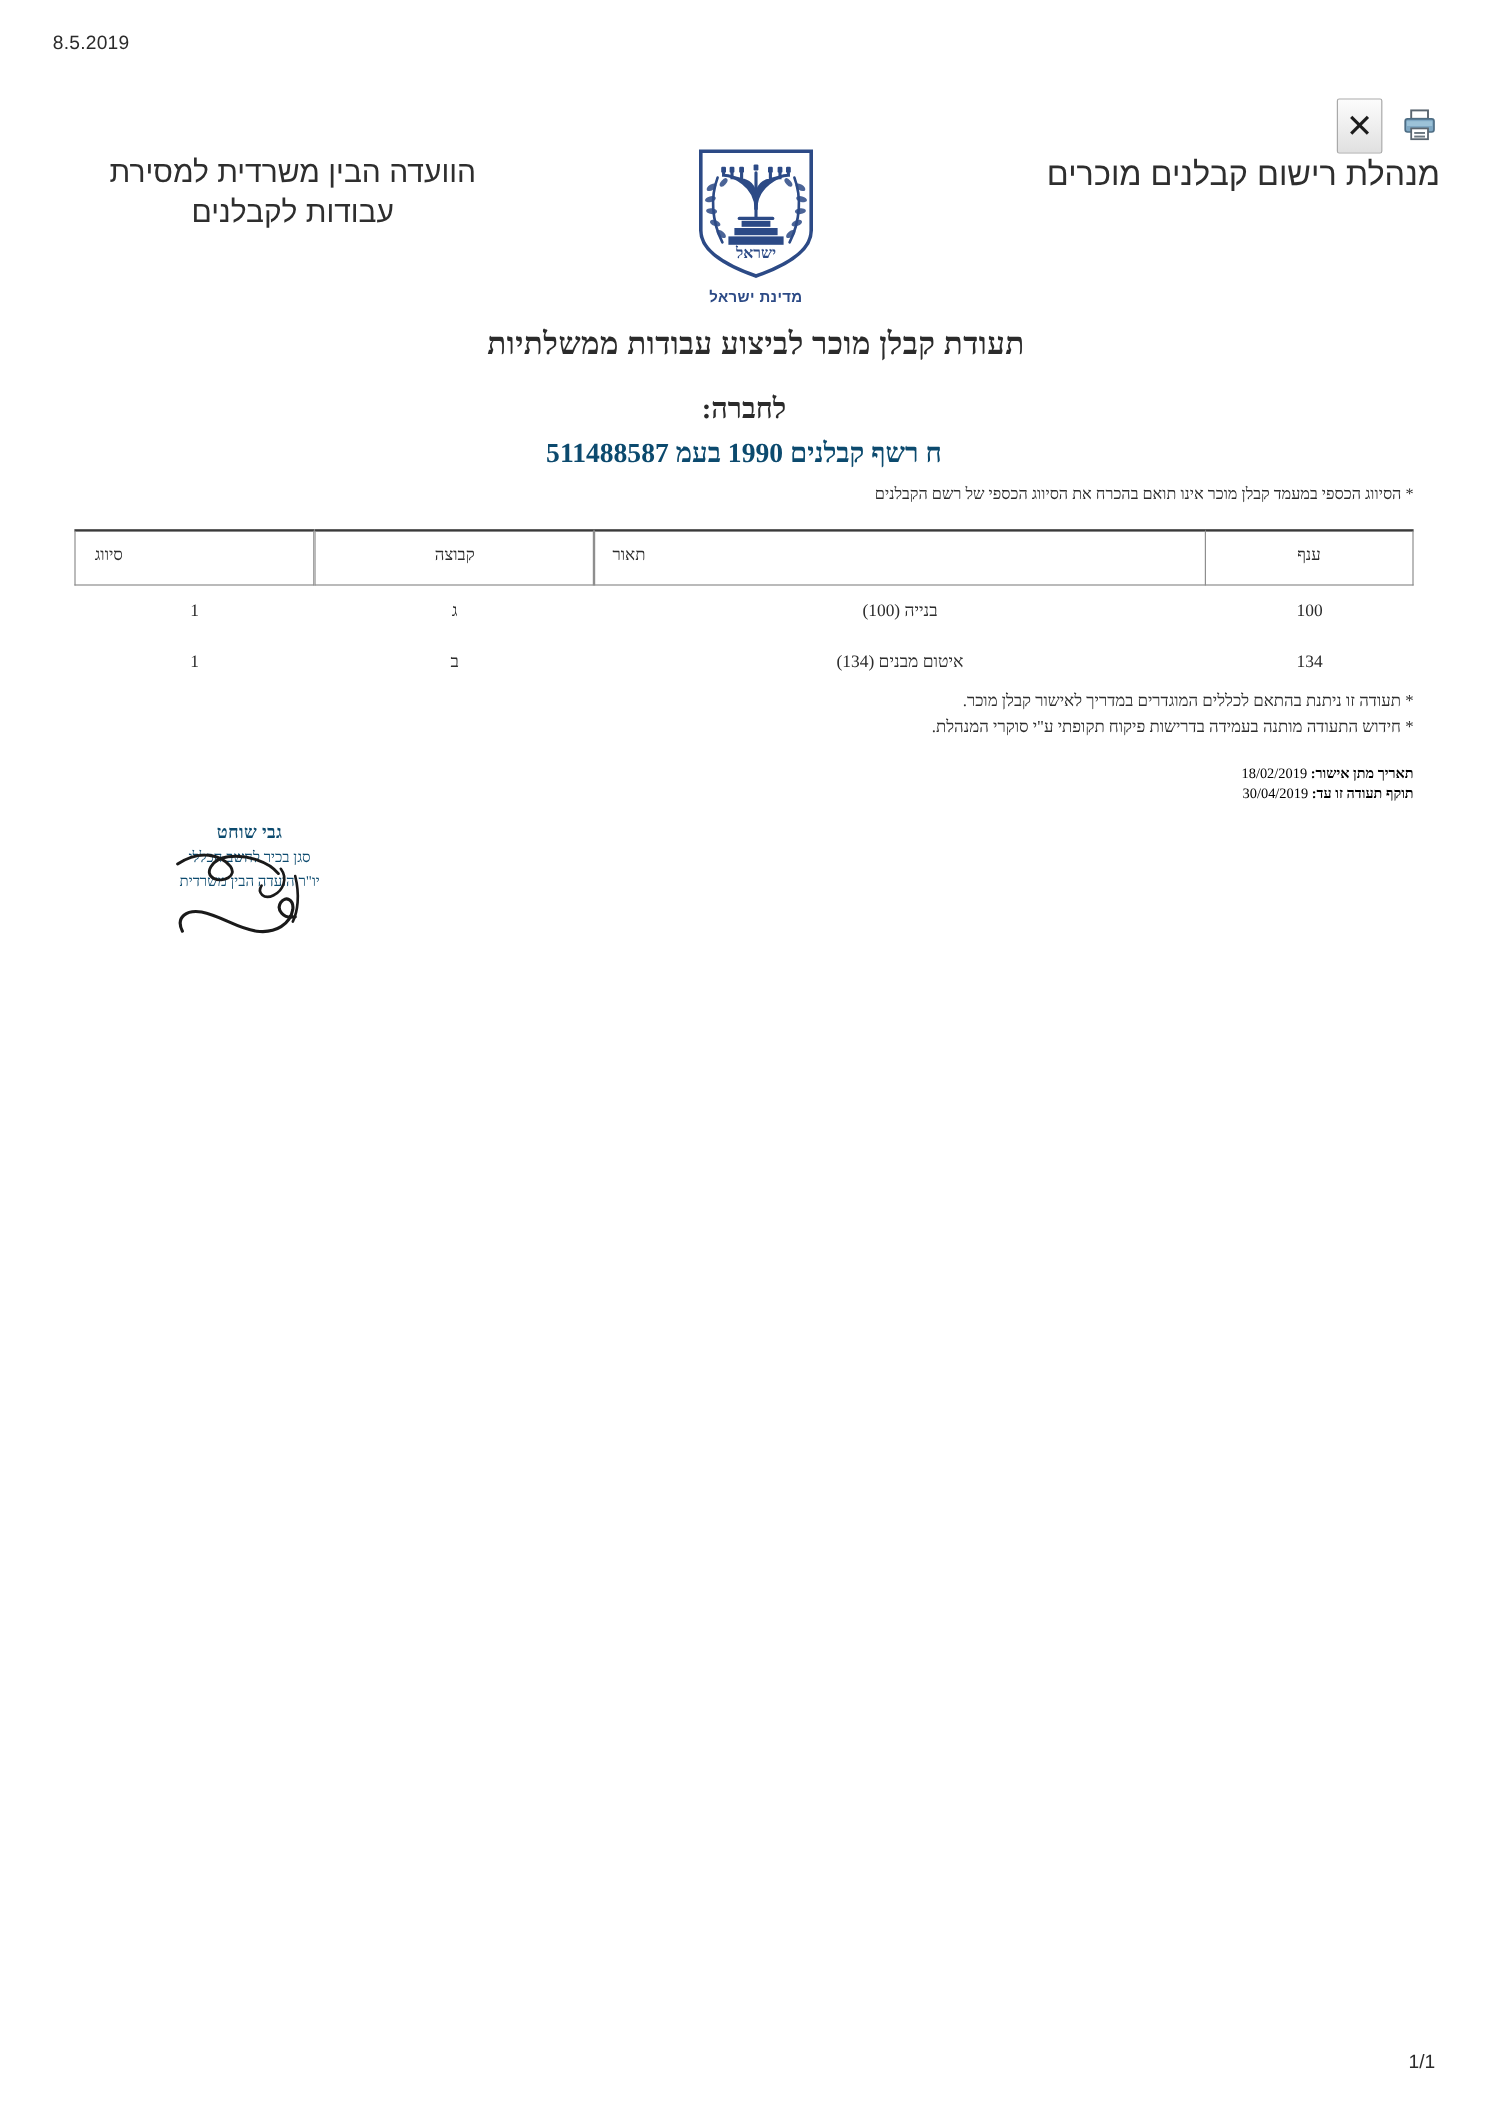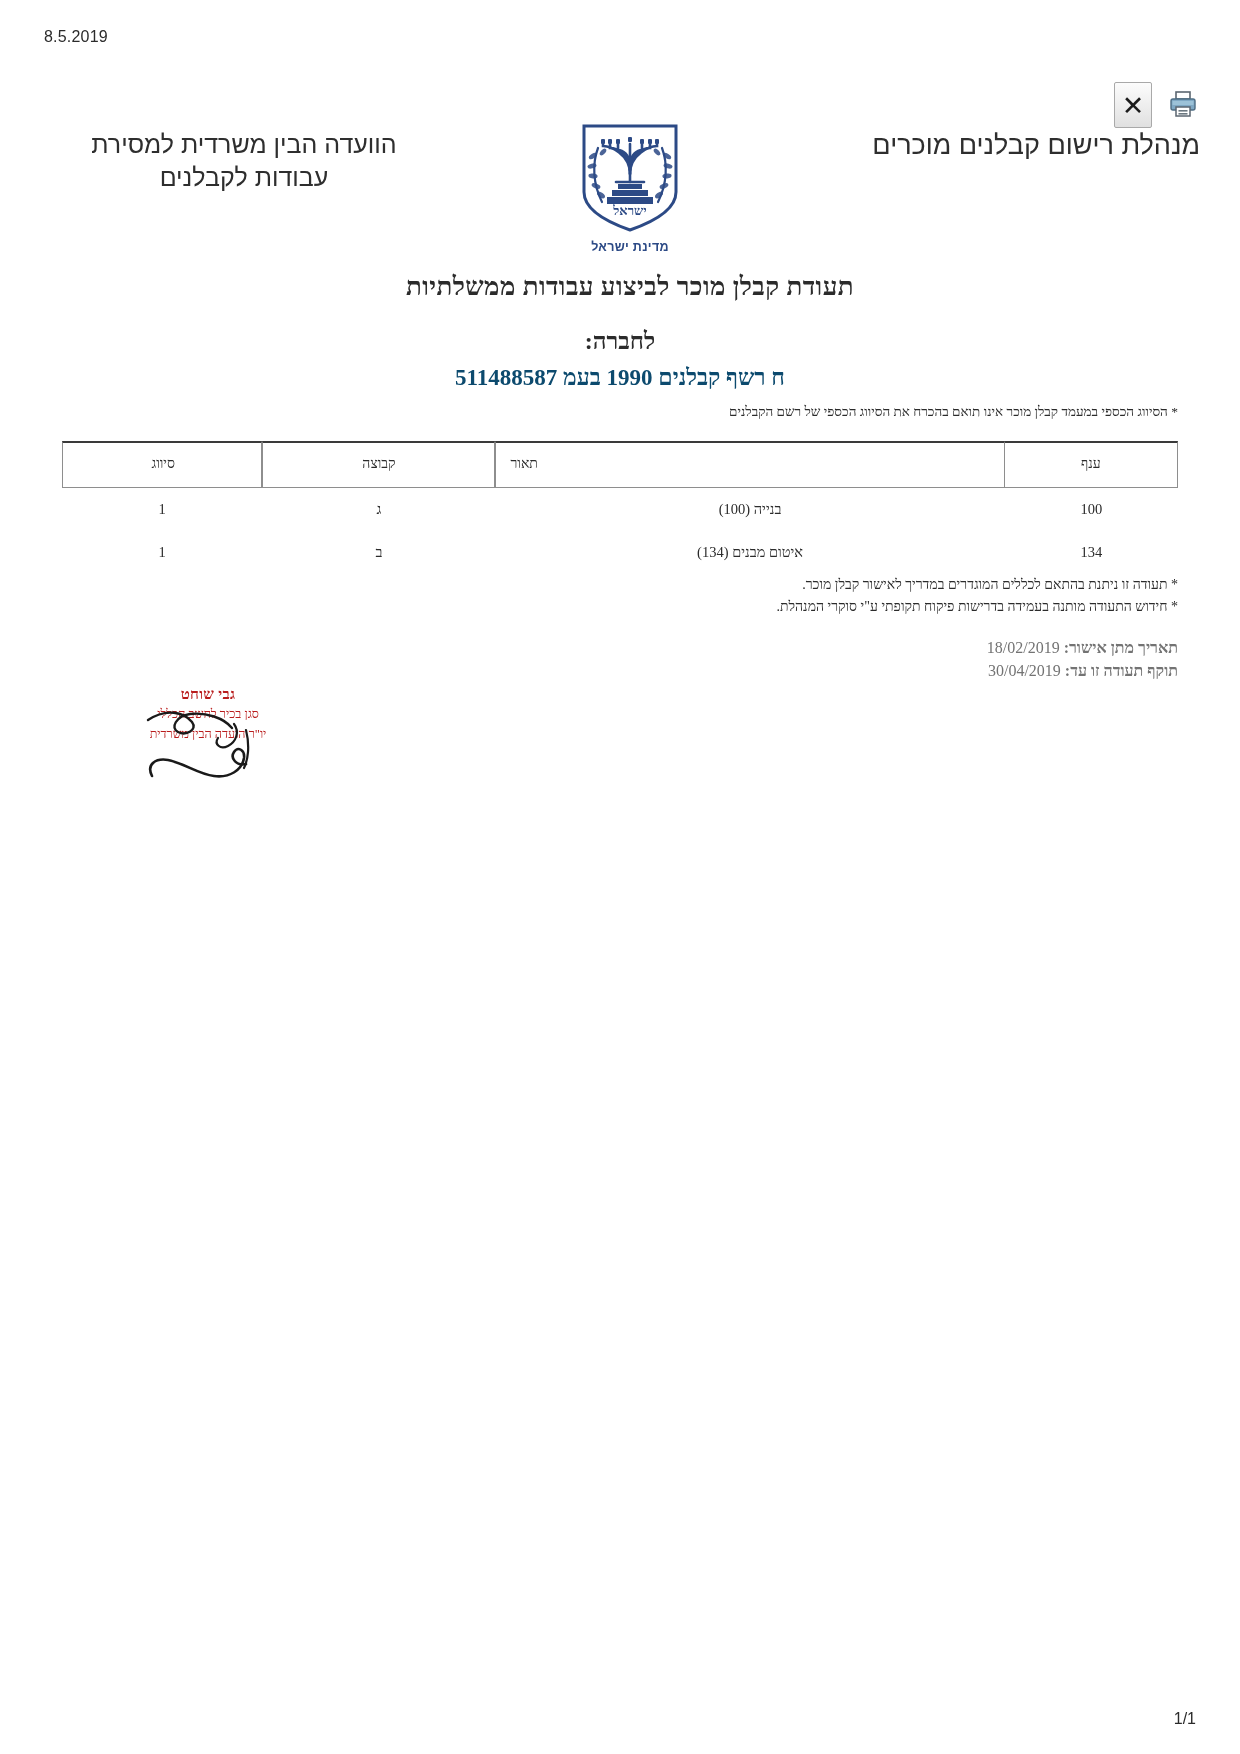"סיווג" .cert-table th.col-siyug { text-align: center -> none }
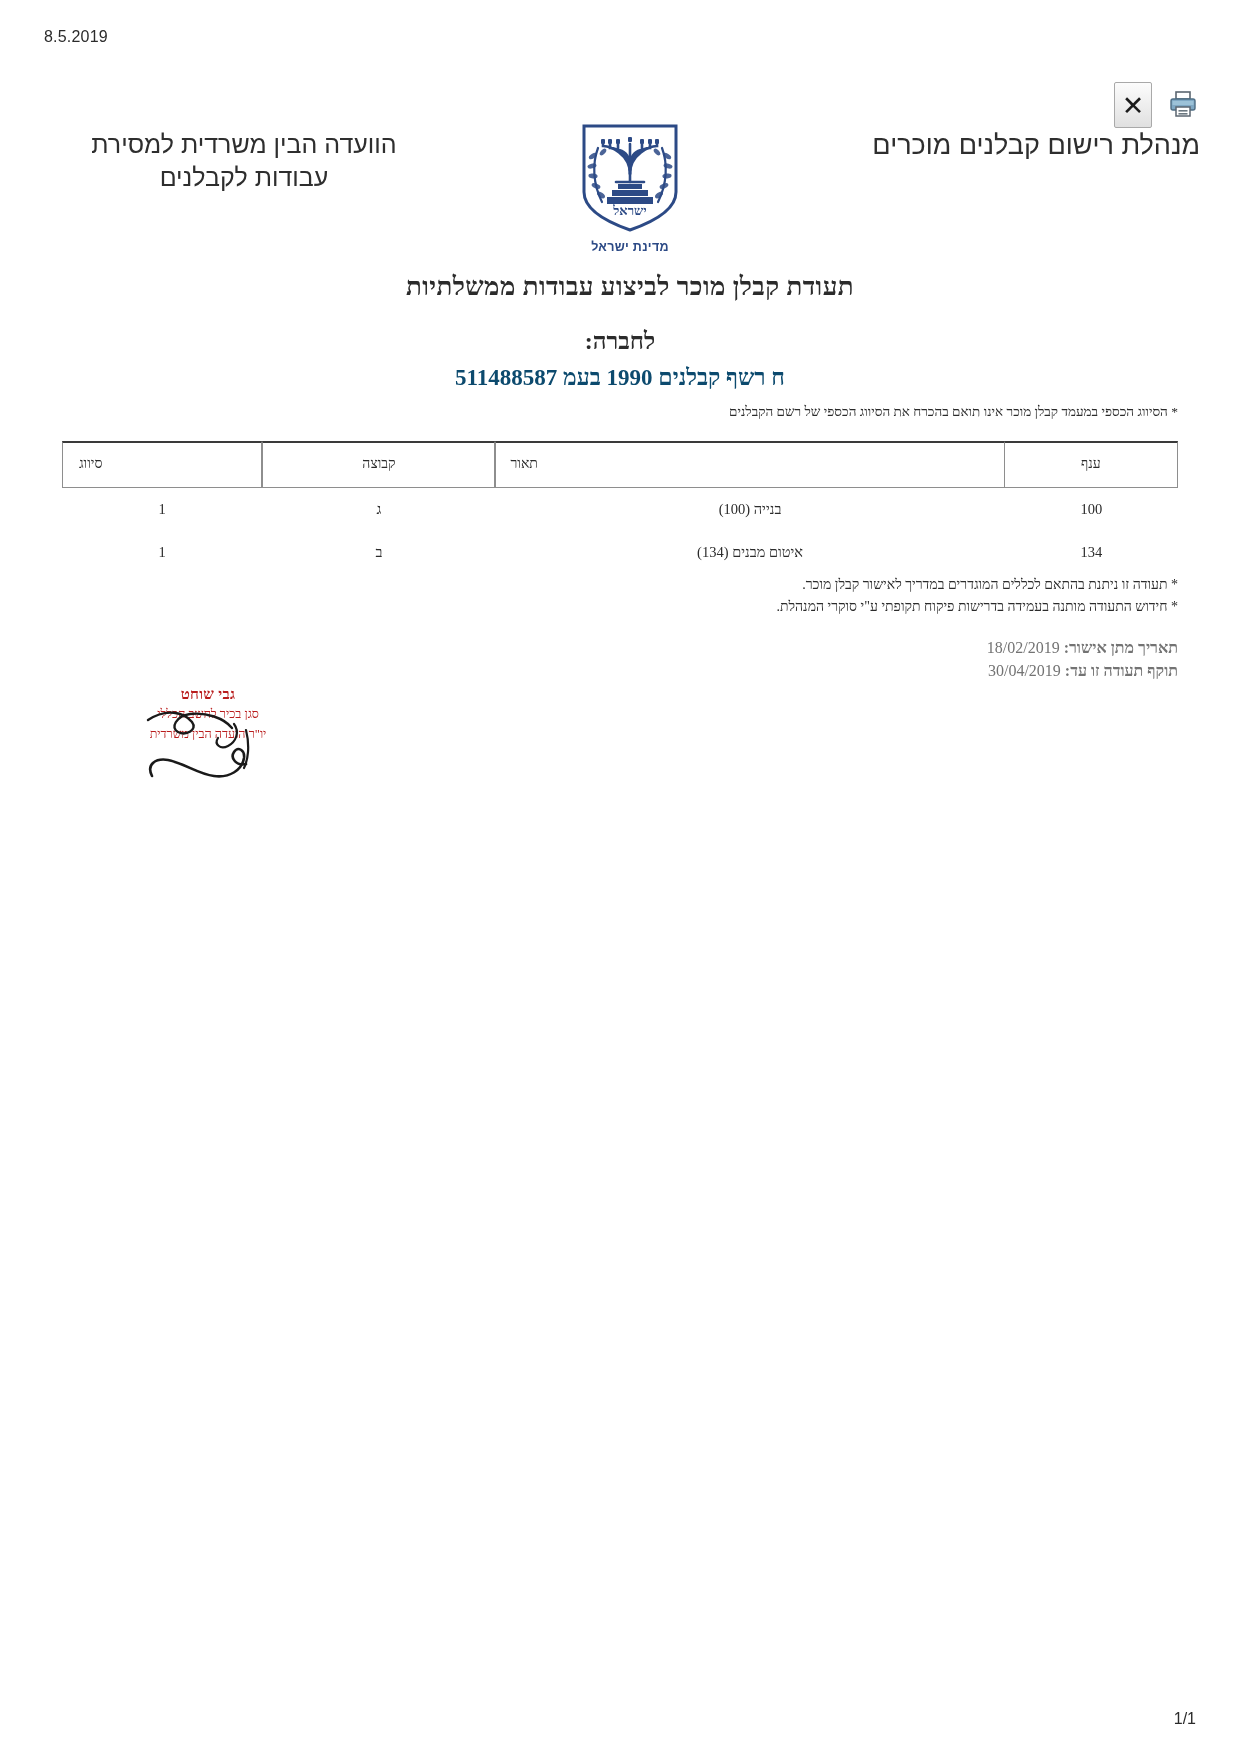"תאריך מתן אישור: 18/02/2019" .dates { color: #737373 -> #000000; font-size: 16px -> 12px }
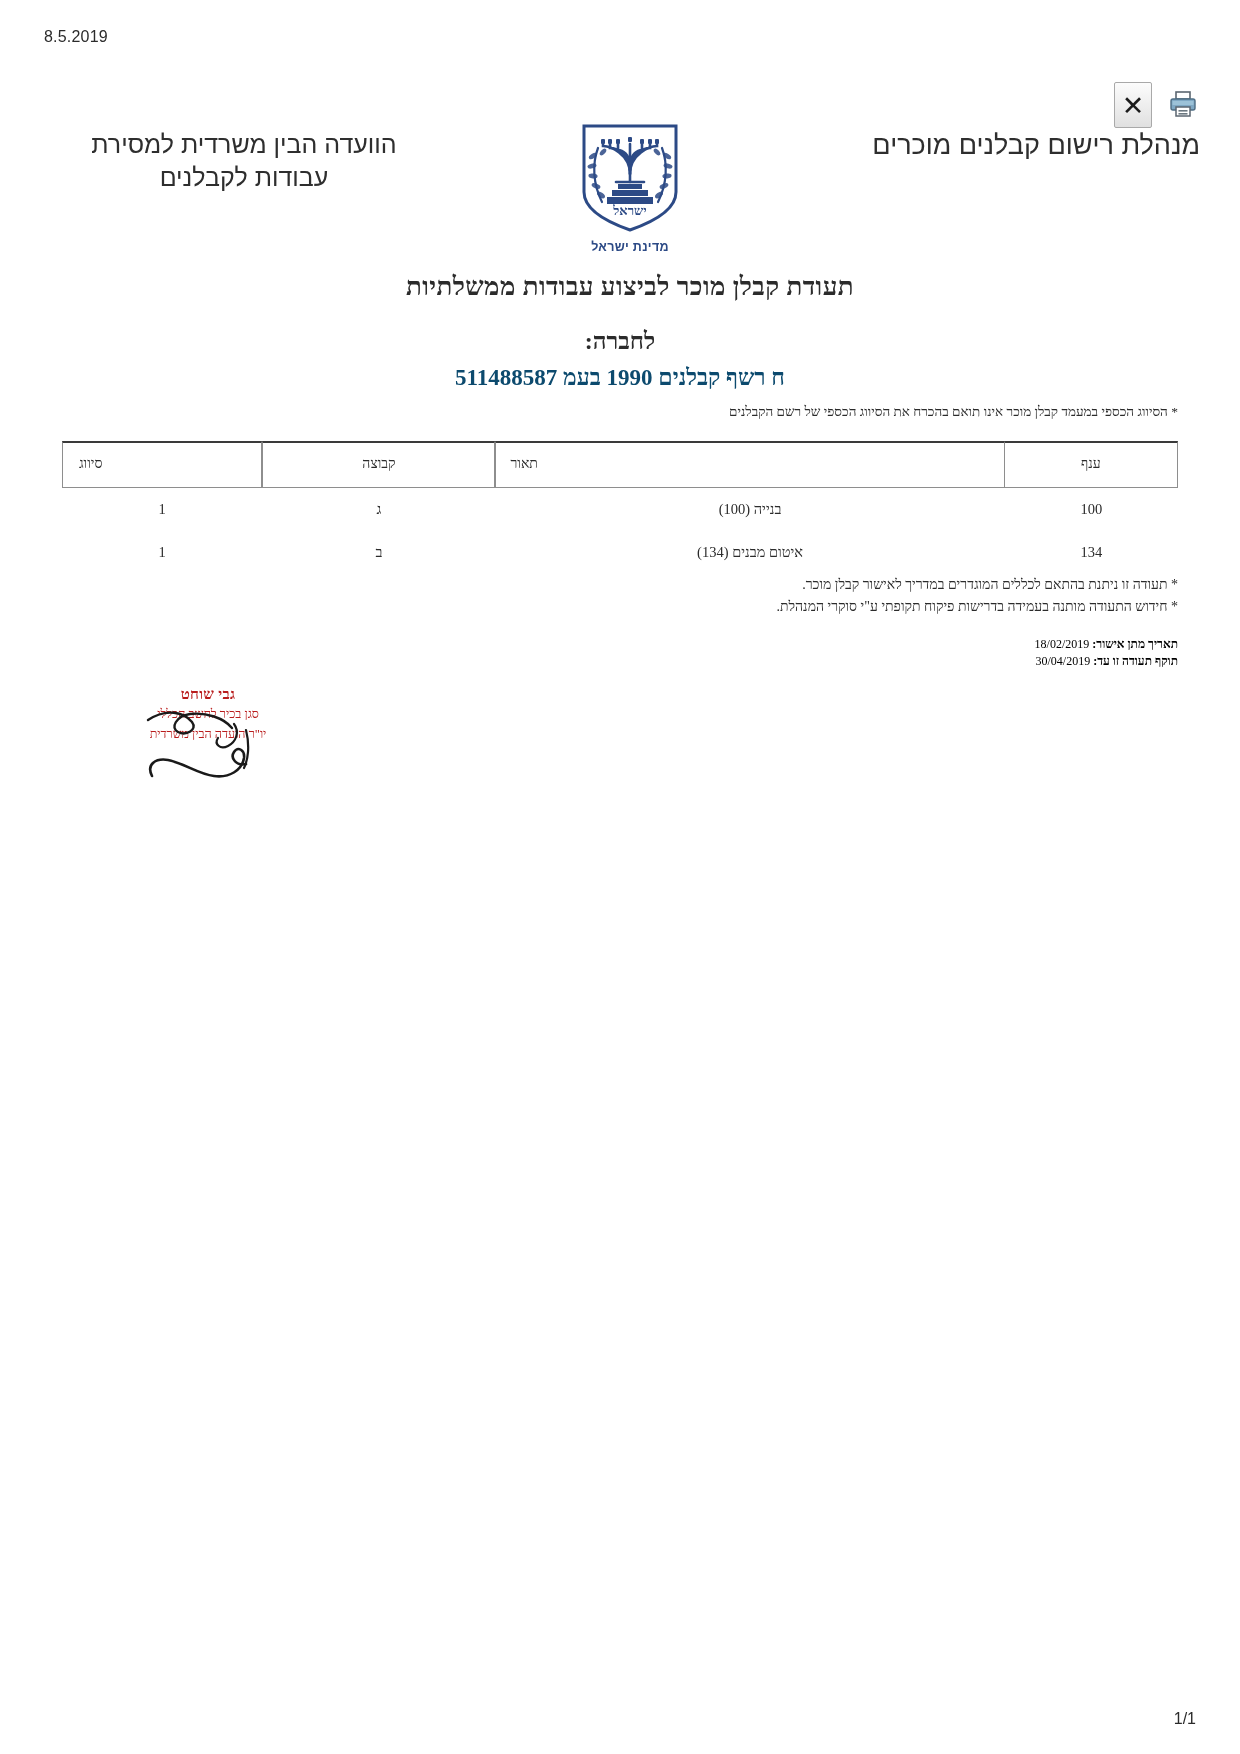"גבי שוחט" .signature { color: #b91c1c -> #0c4a6e }
